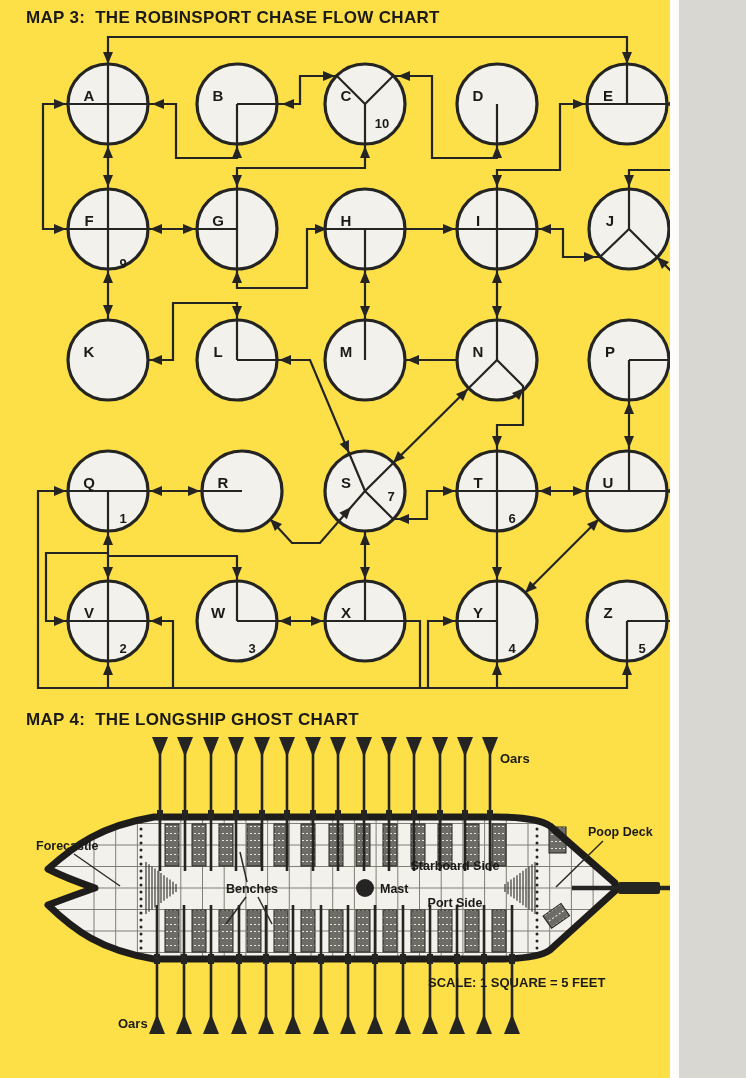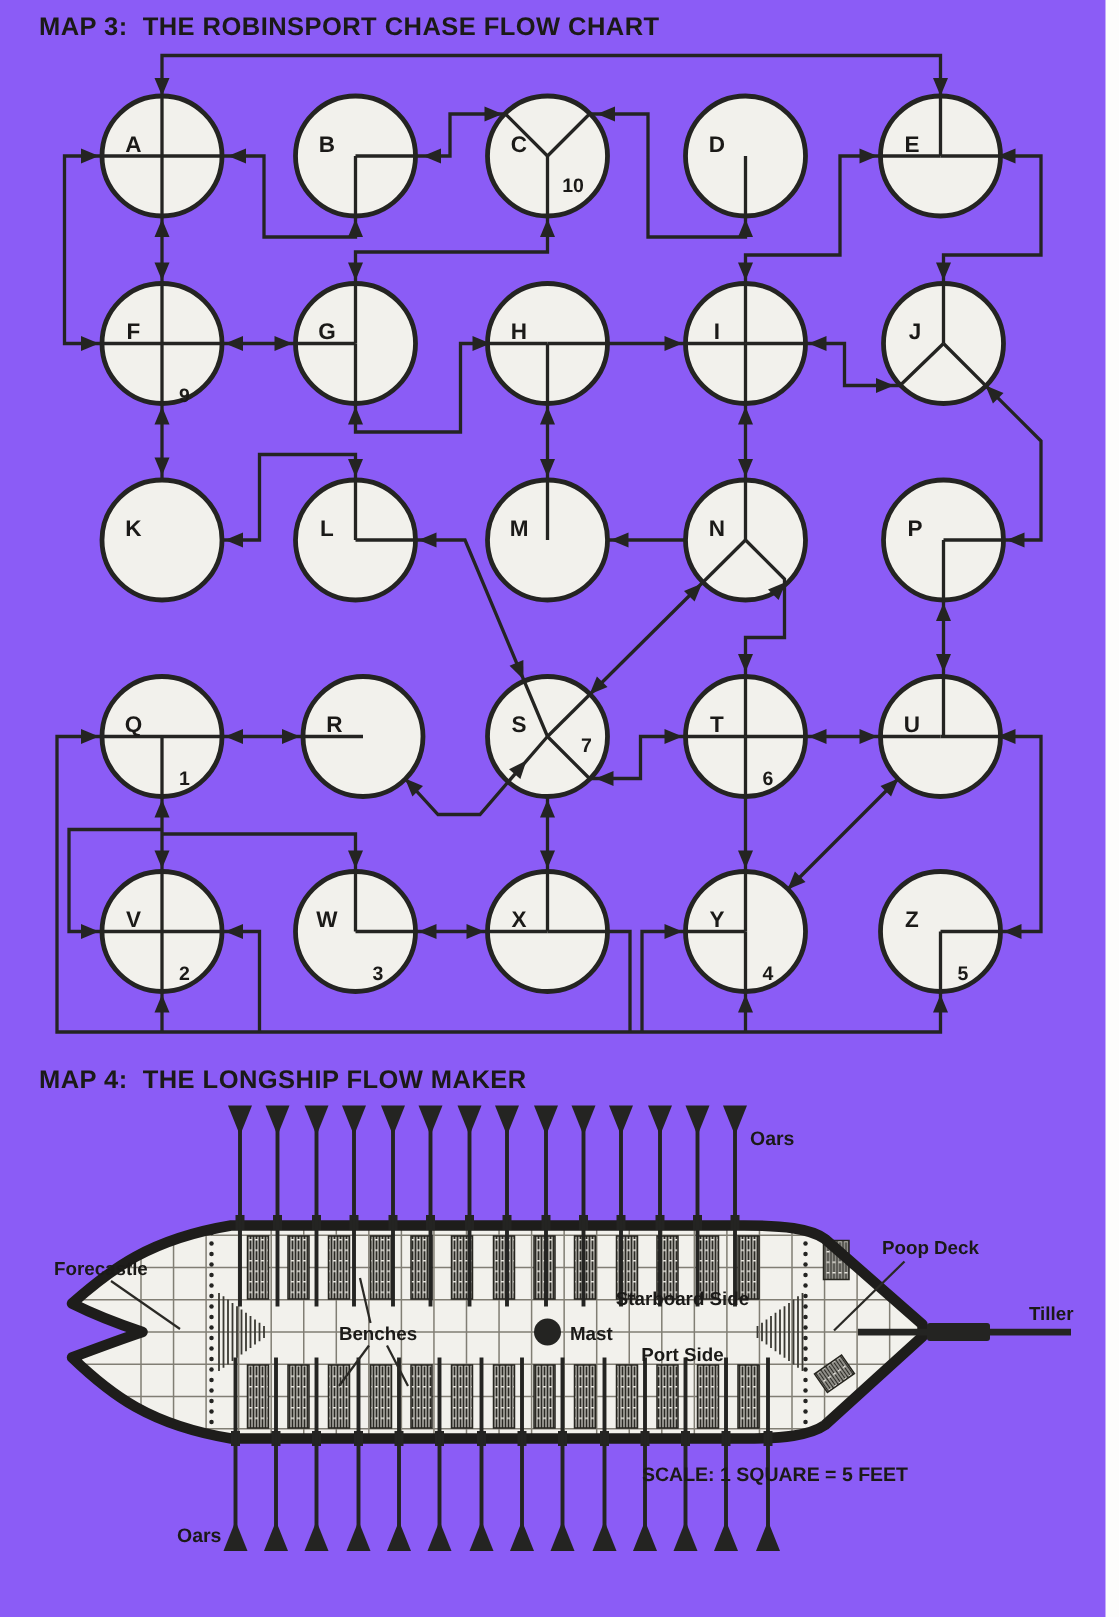"MAP 3: THE ROBINSPORT CHASE" .page { background: #8b5cf6 -> #fde047; width: 746px -> 679px }
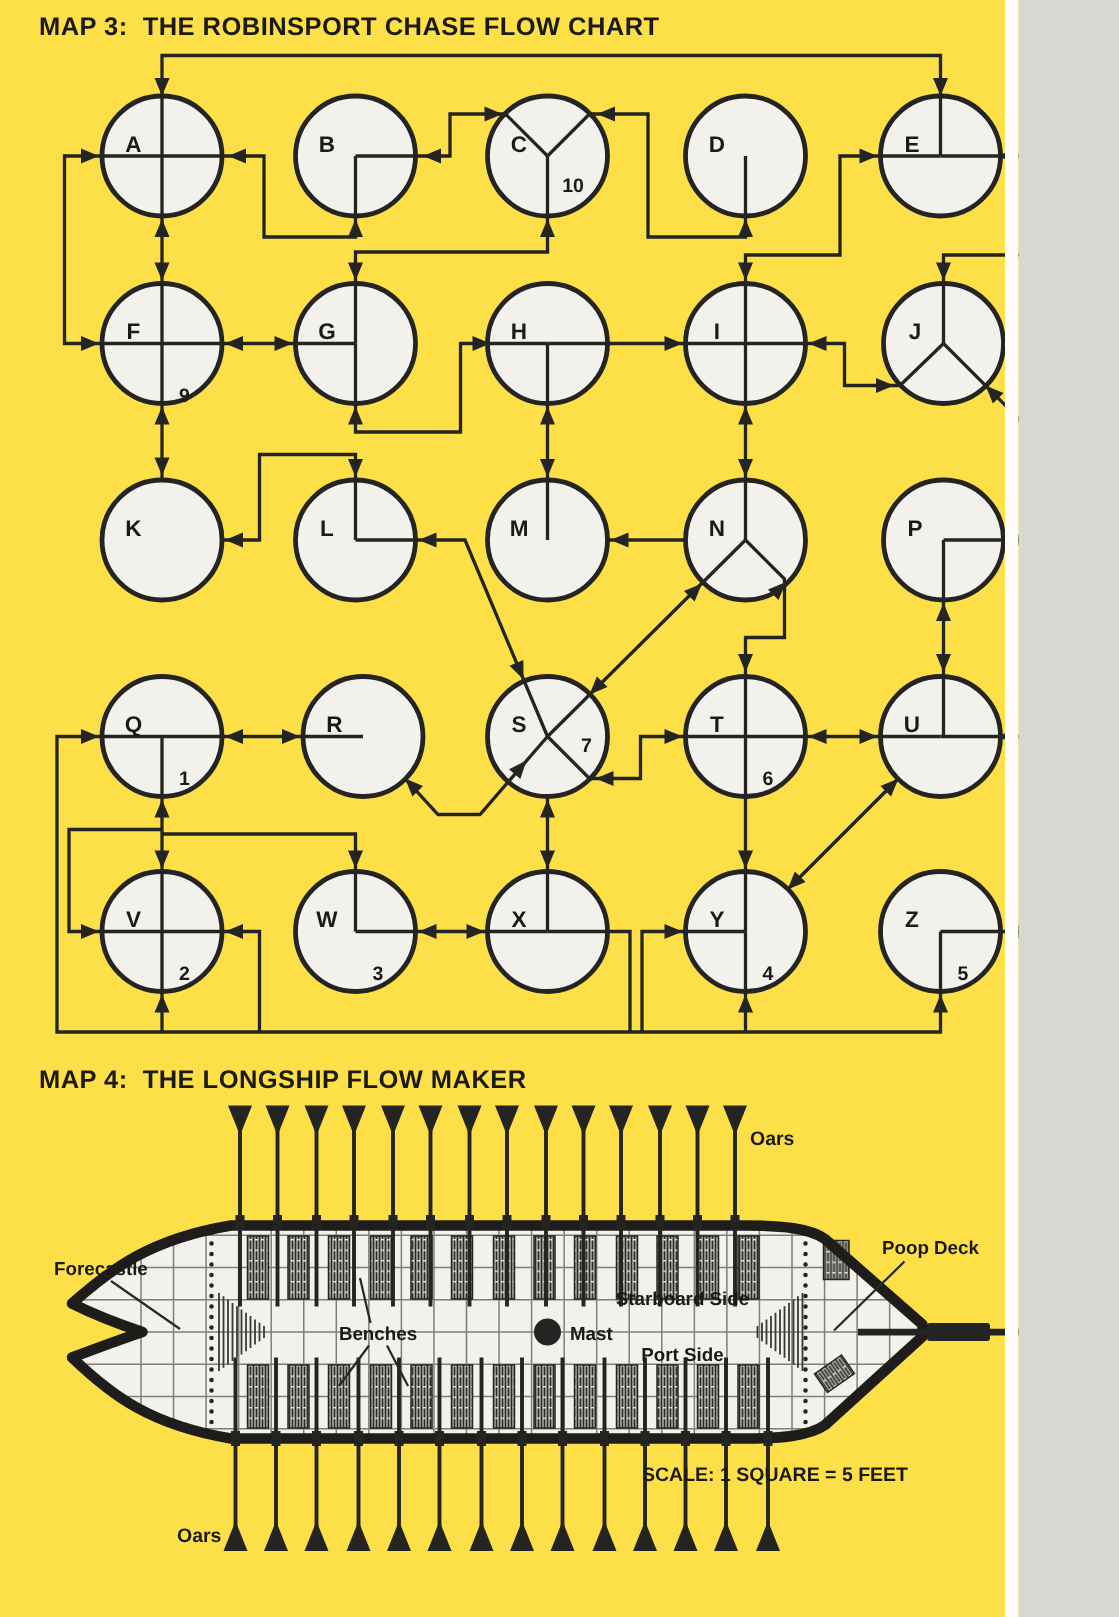"MAP 4: THE LONGSHIP FLOW" div.map-title { text: FLOW MAKER -> GHOST CHART }
